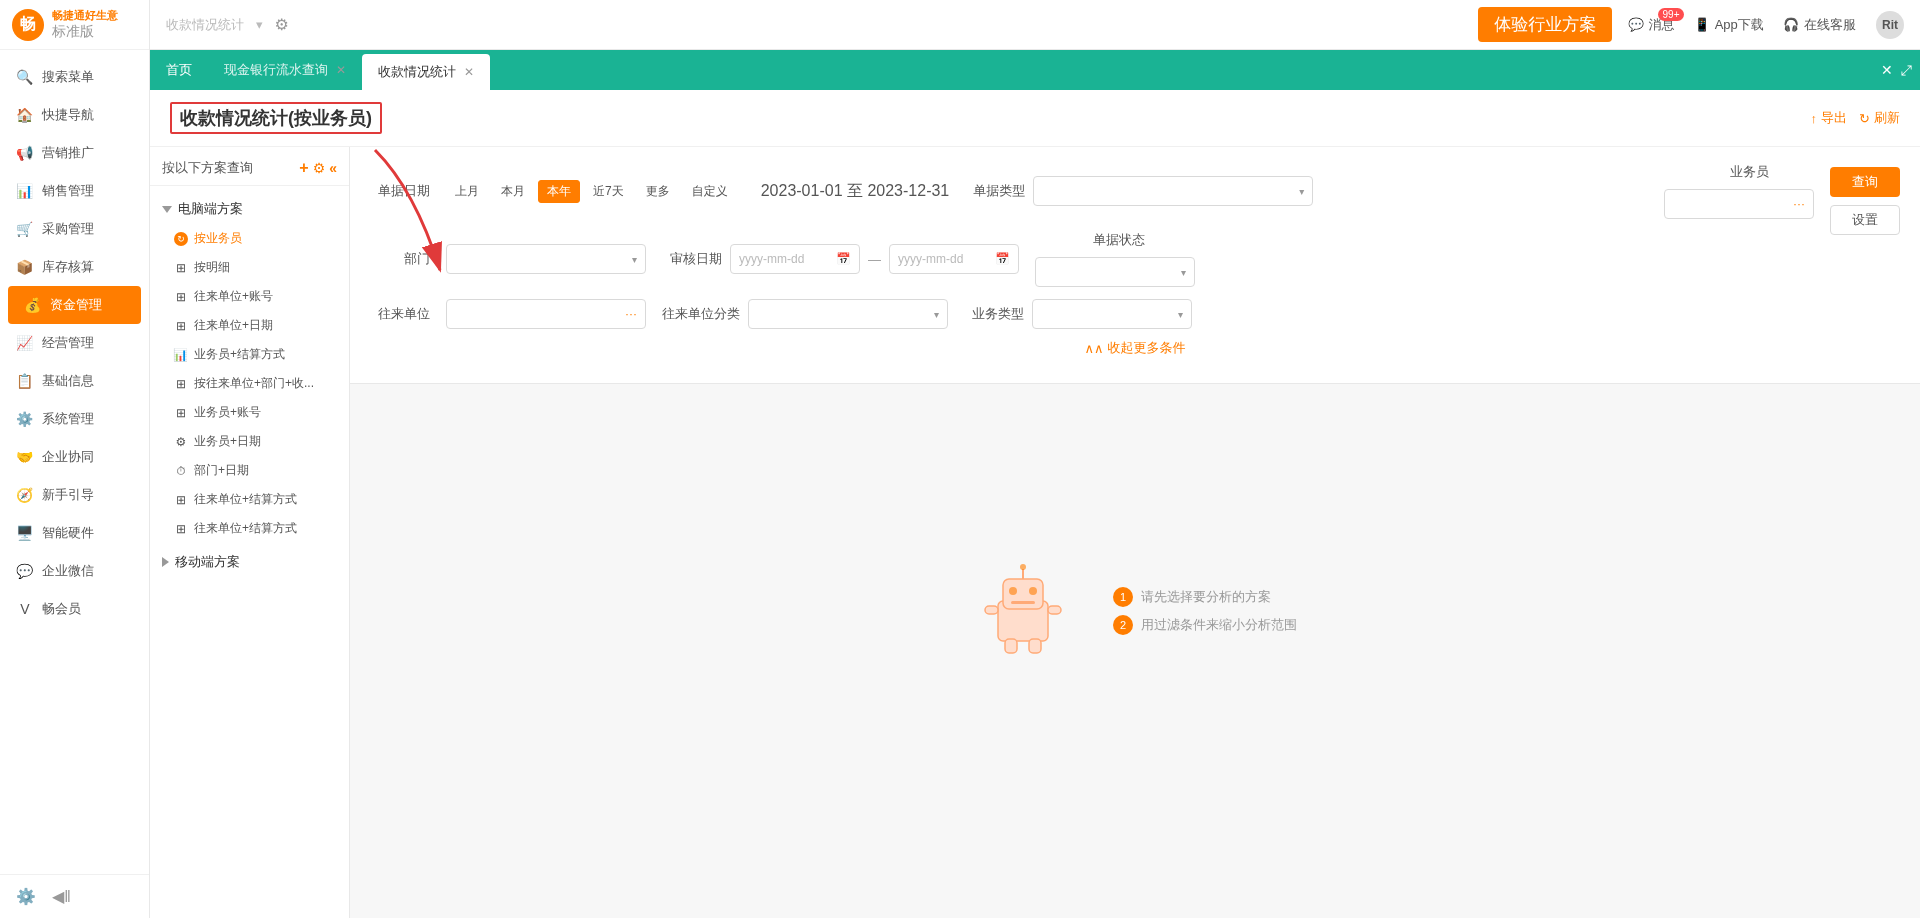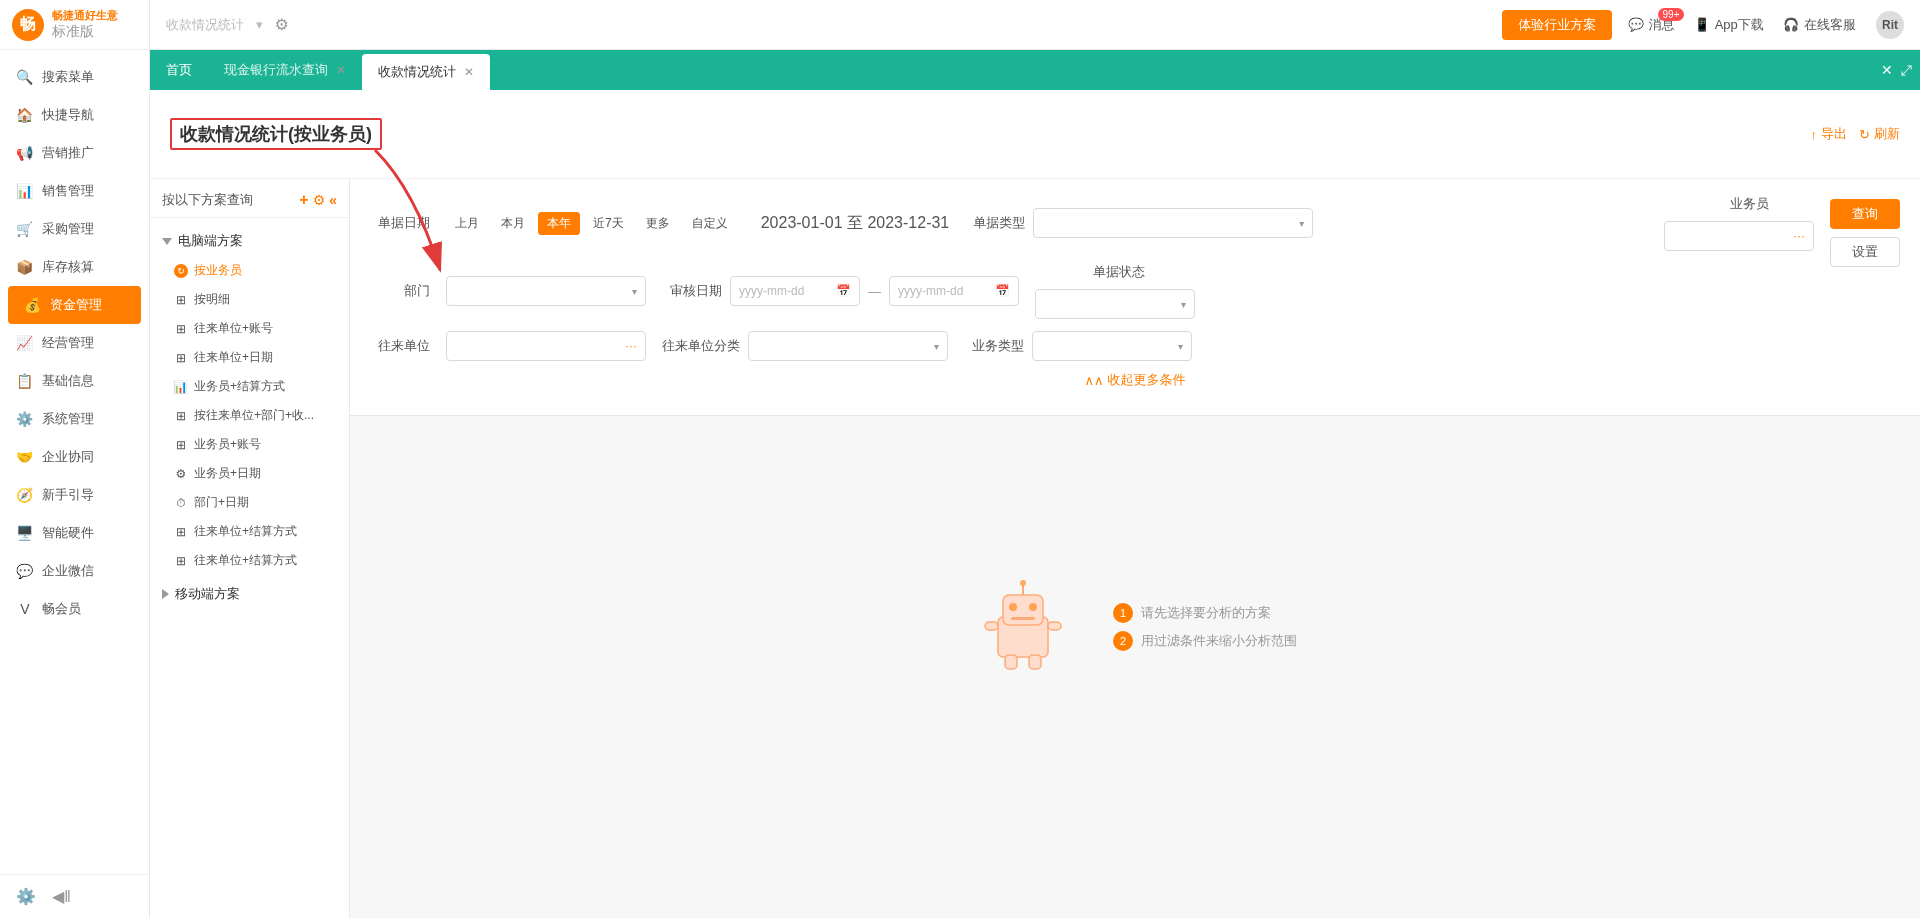"体验行业方案" .trial-btn { font-size: 13px -> 17px }
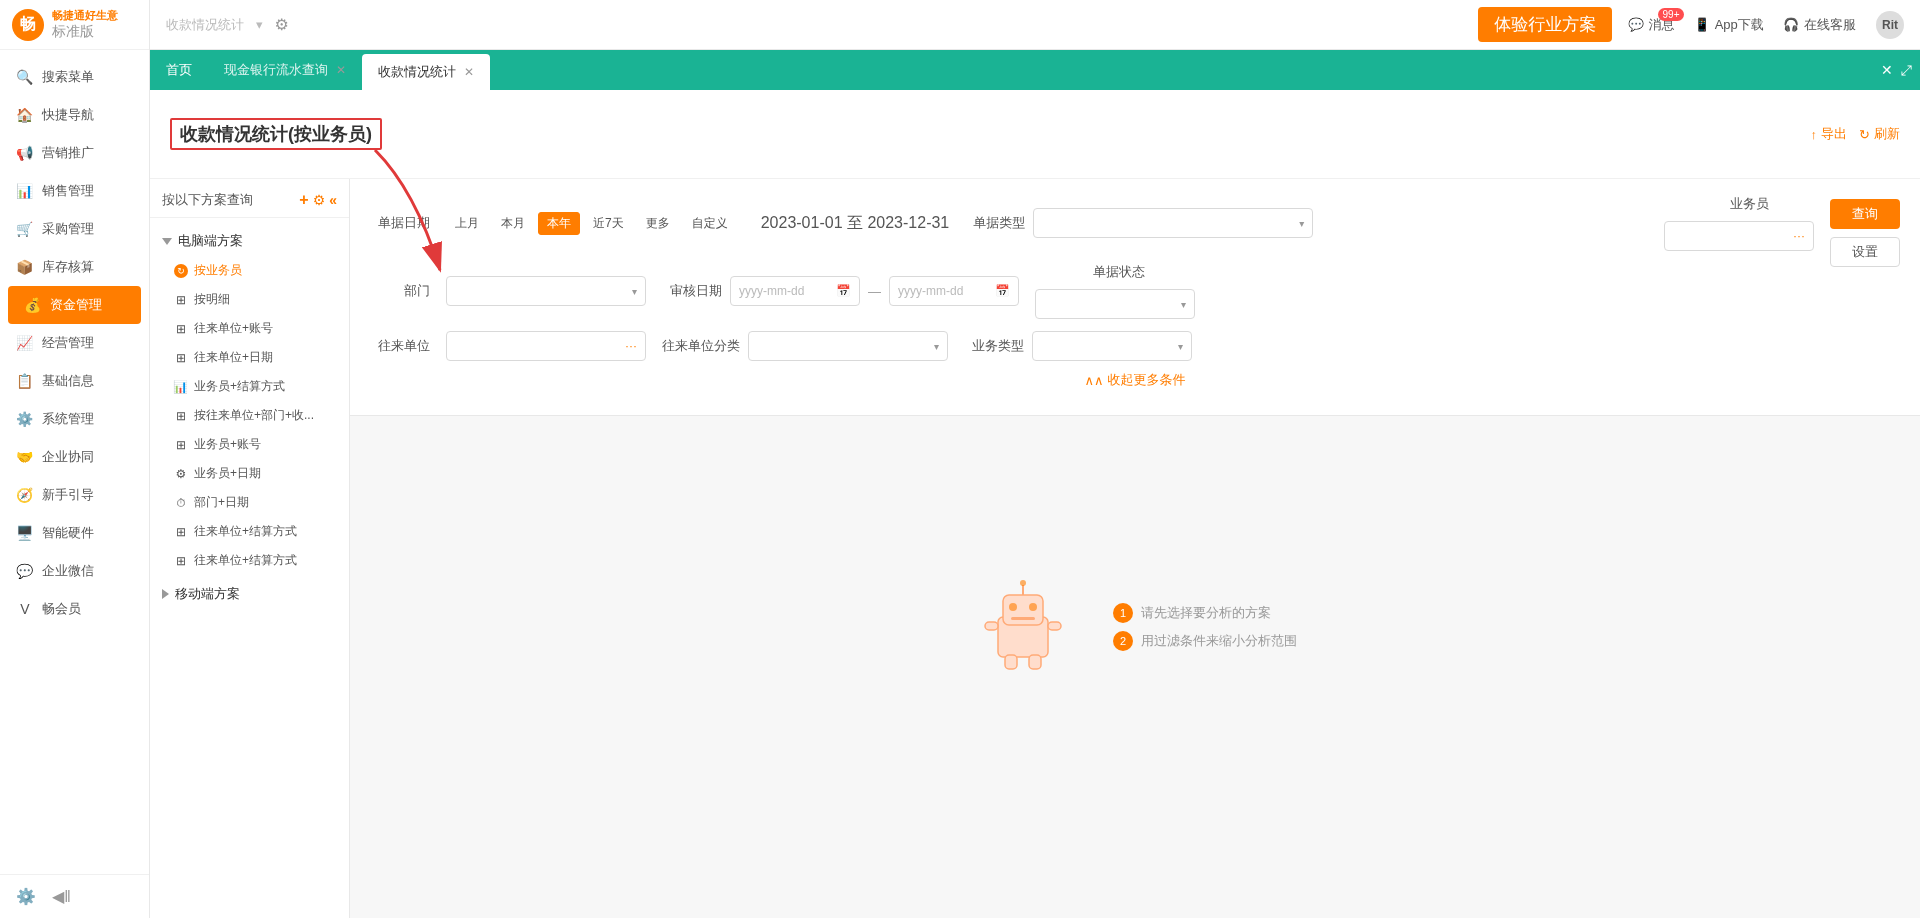"收款情况统计(按业务员)" .page-header { padding: 28px 20px -> 12px 20px }
